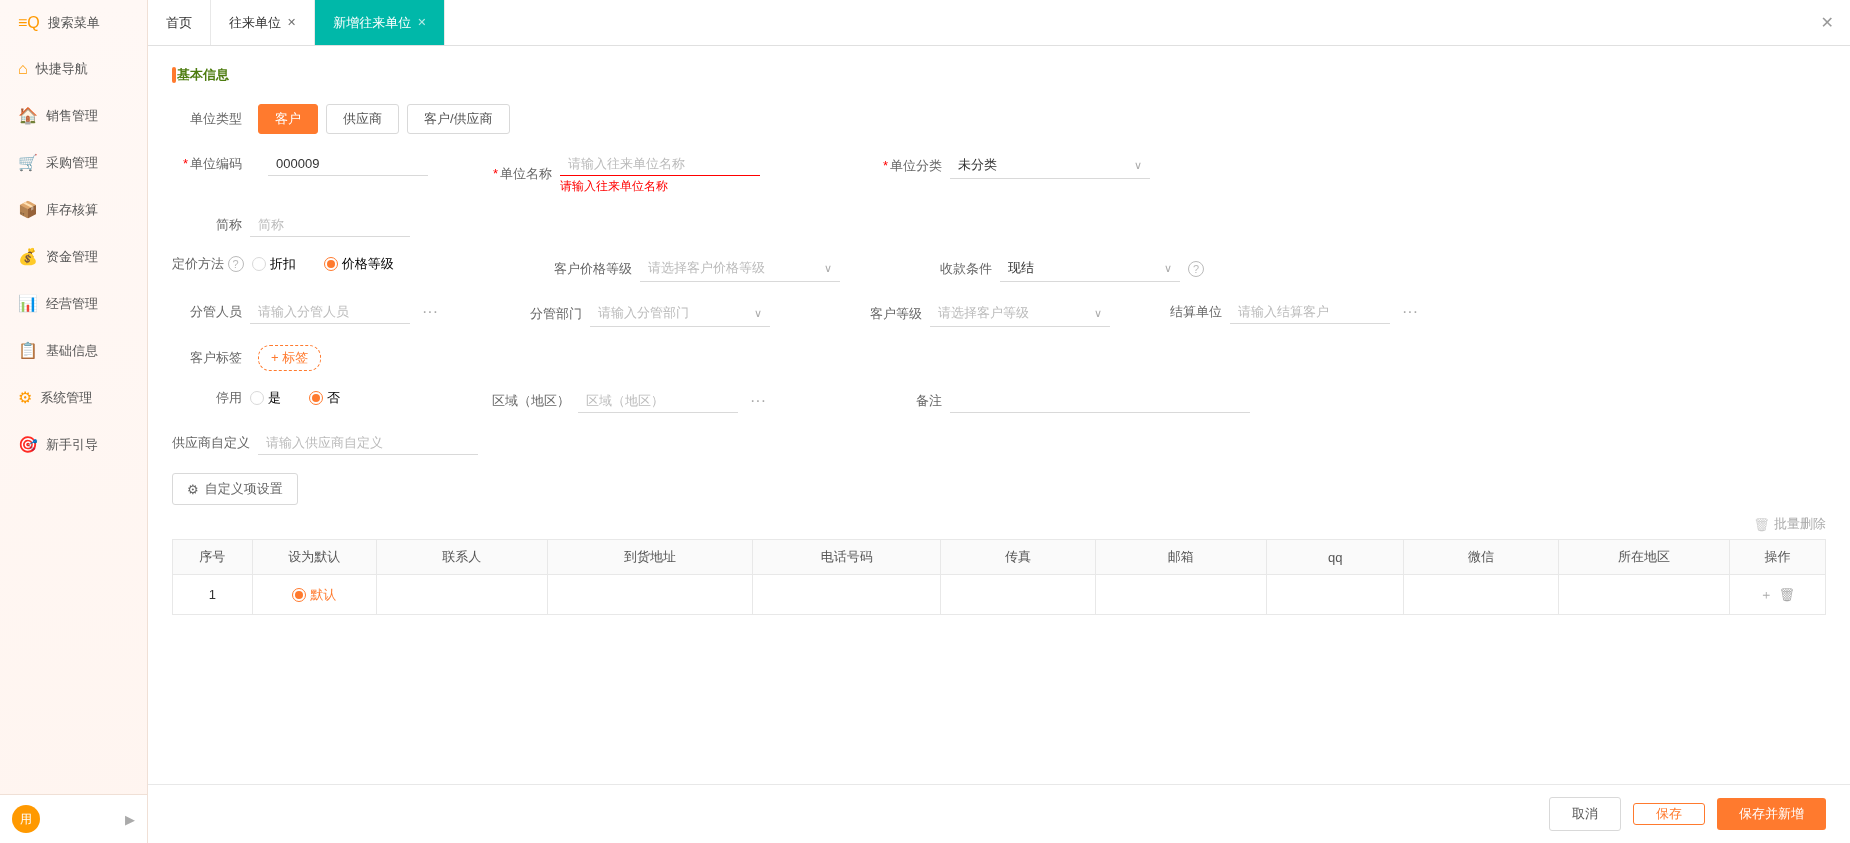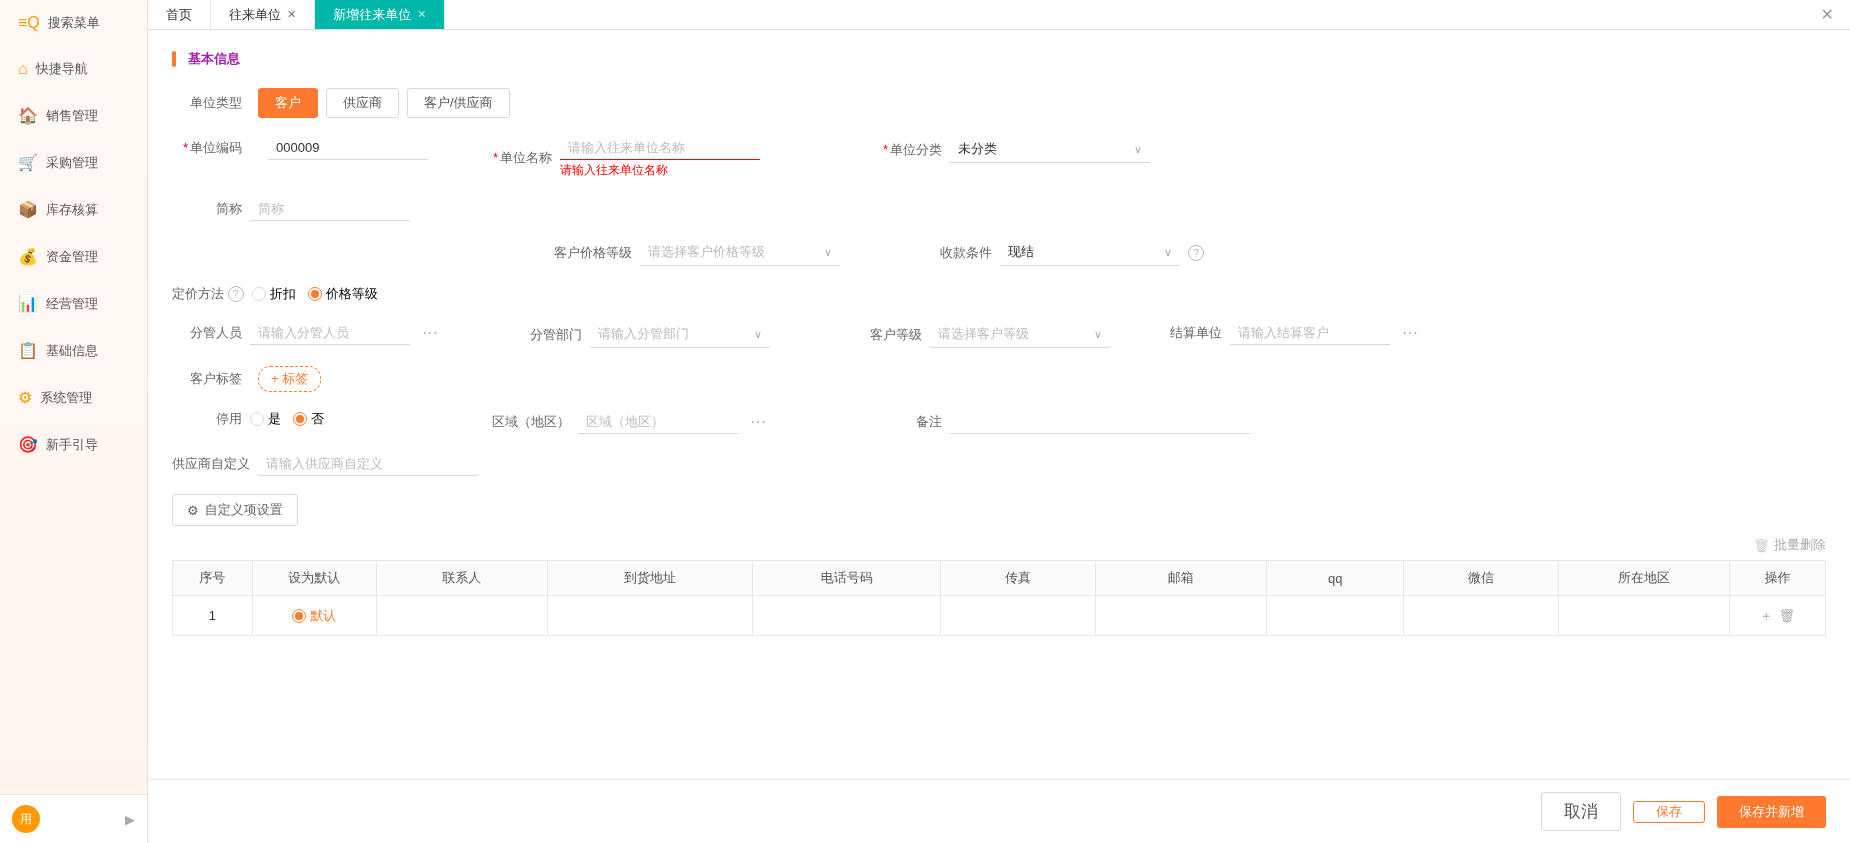"首页" .tabs { height: 30px -> 46px }
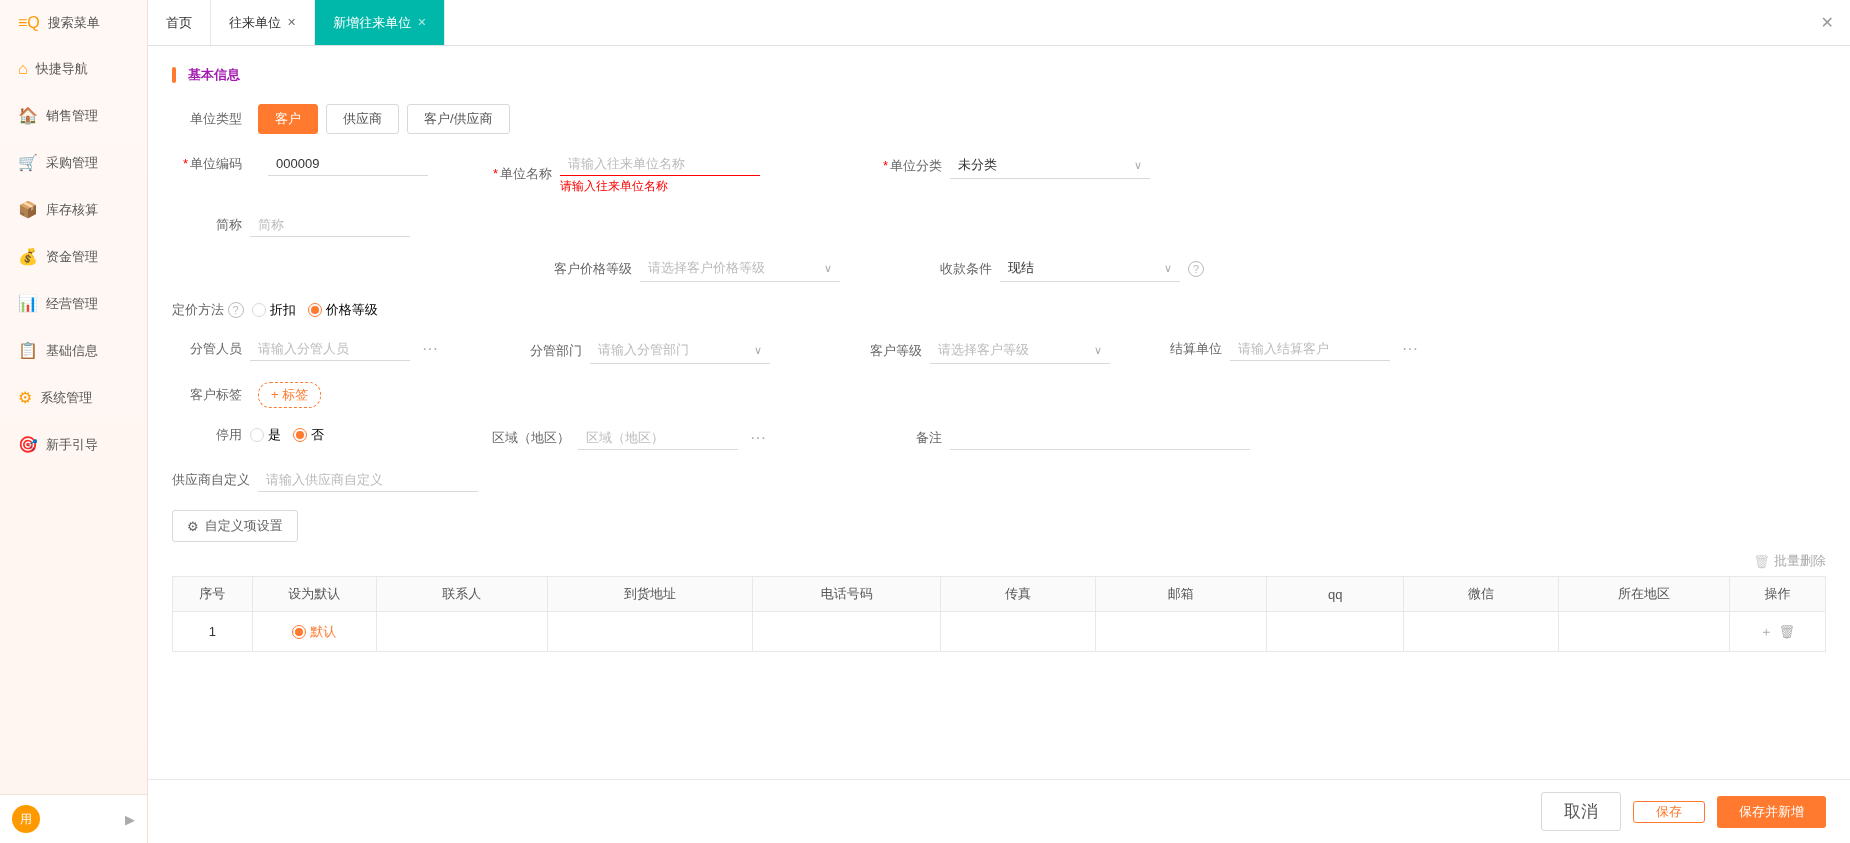"基本信息" .section-title { color: #a21caf -> #4d7c0f; gap: 12px -> 1px }
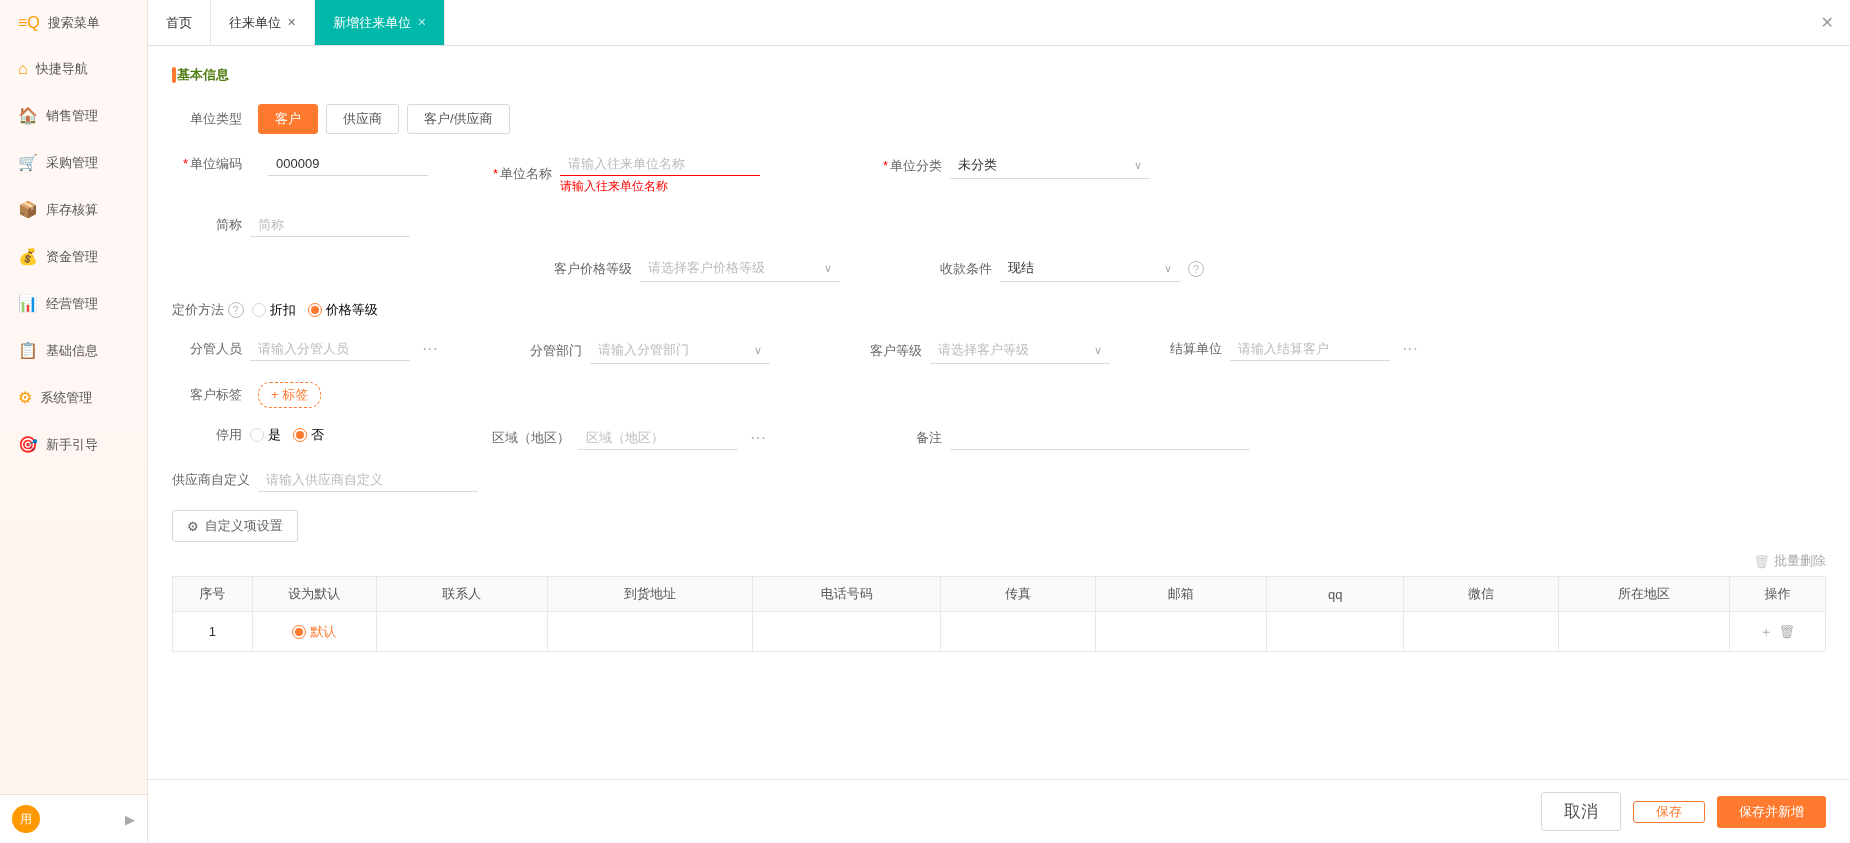"定价方法 ?" div.form-group { margin-top: 46px -> none }
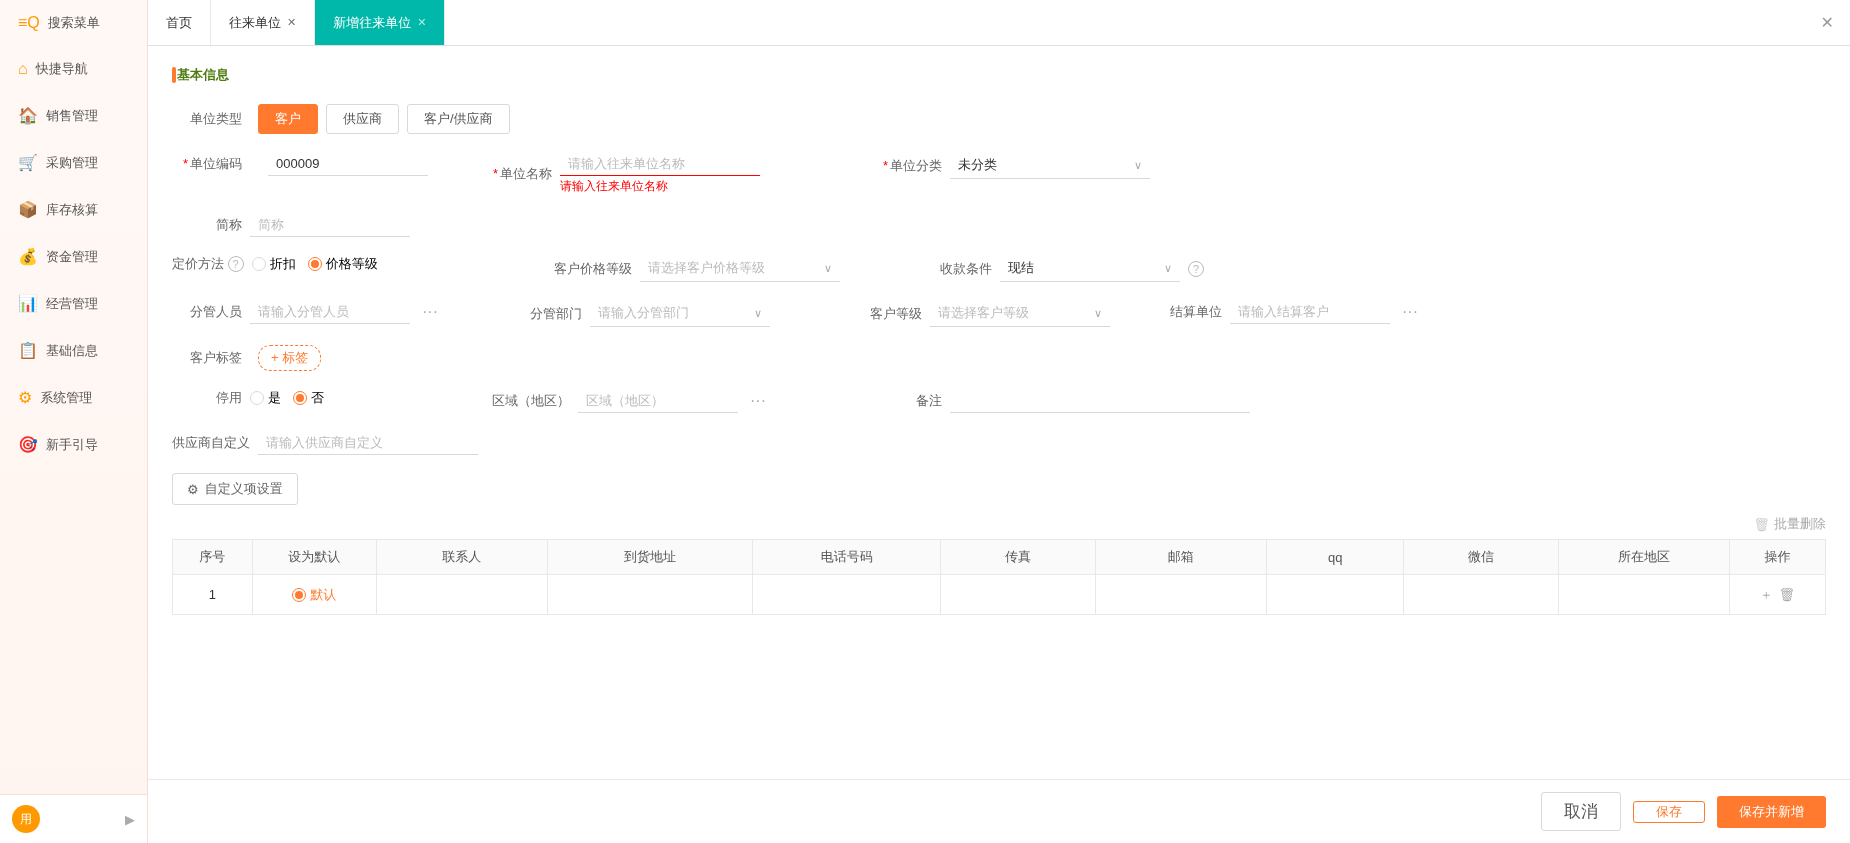"折扣" .radio-group { gap: 12px -> 28px }
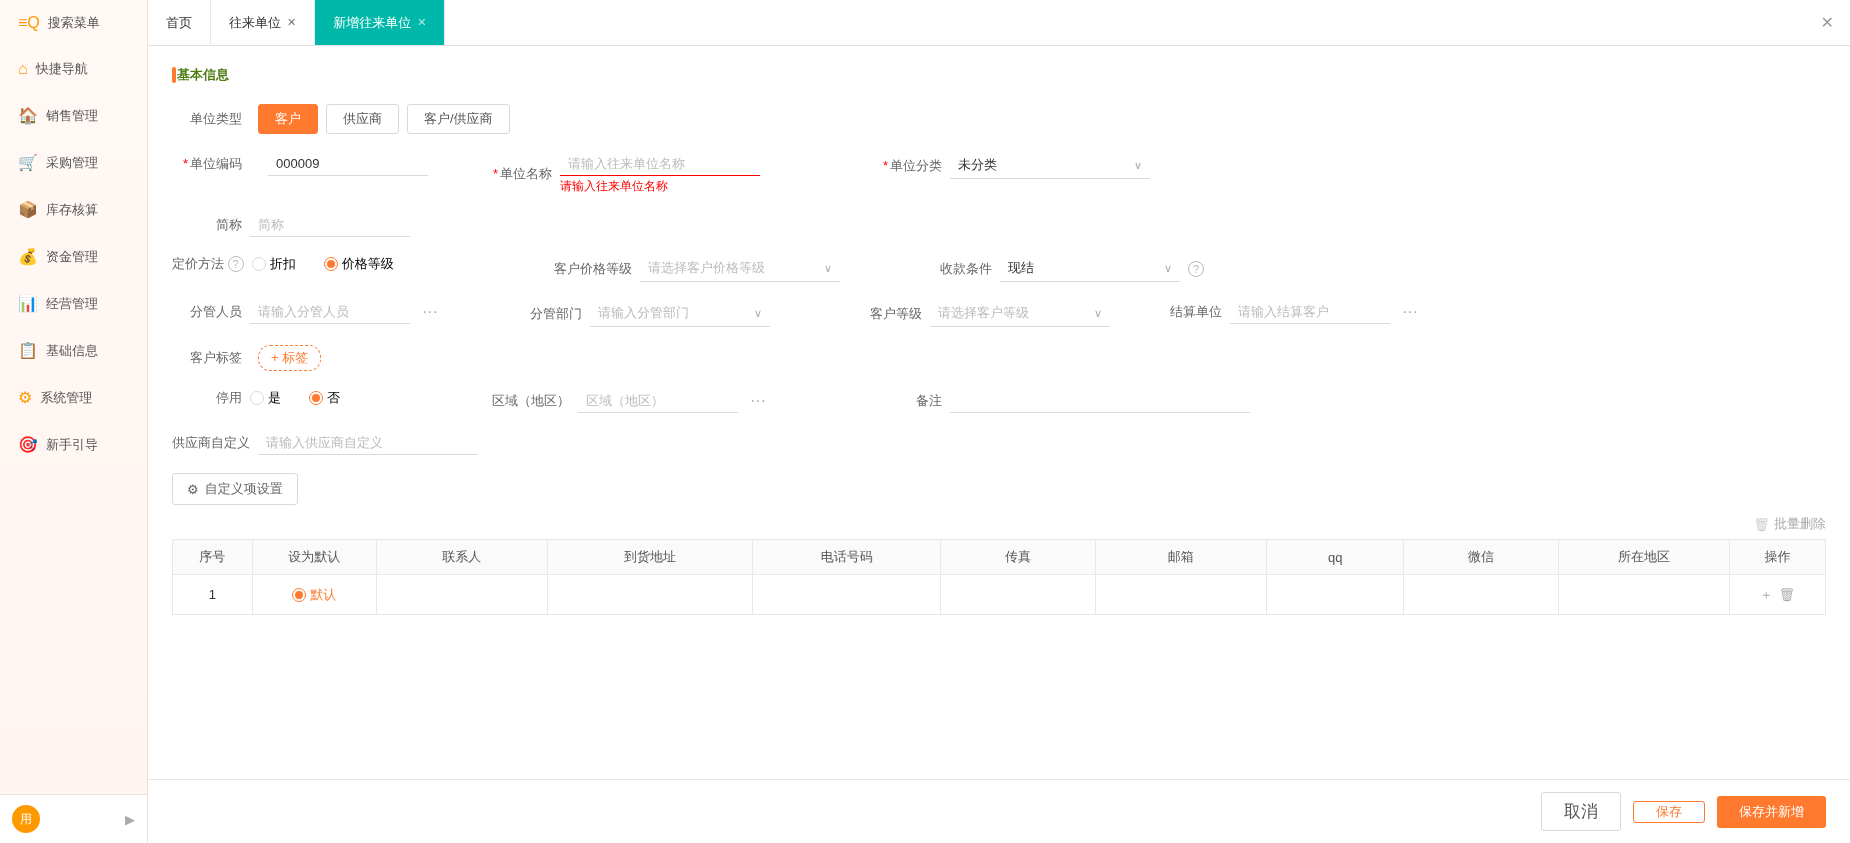"取消" .btn-cancel { font-size: 17px -> 13px }
